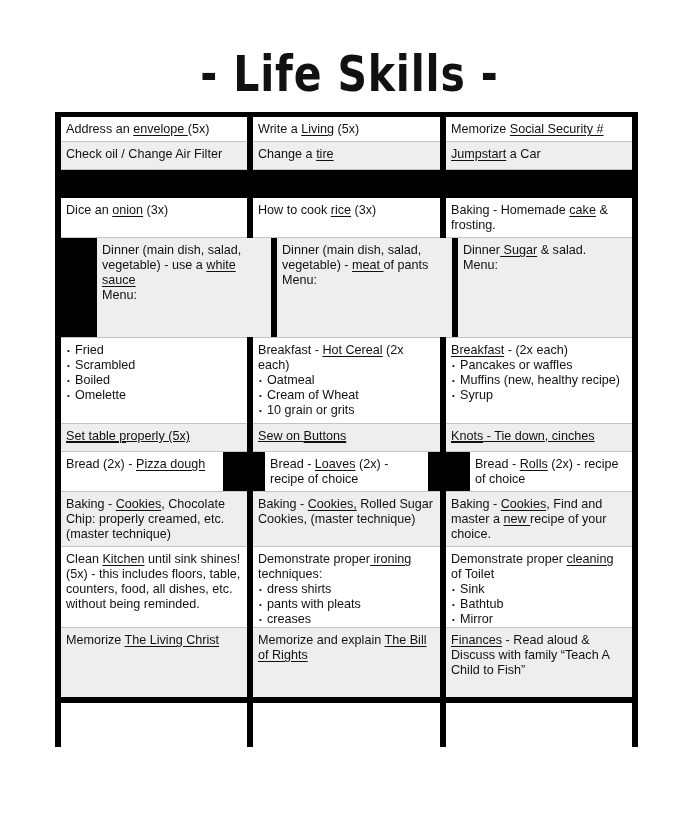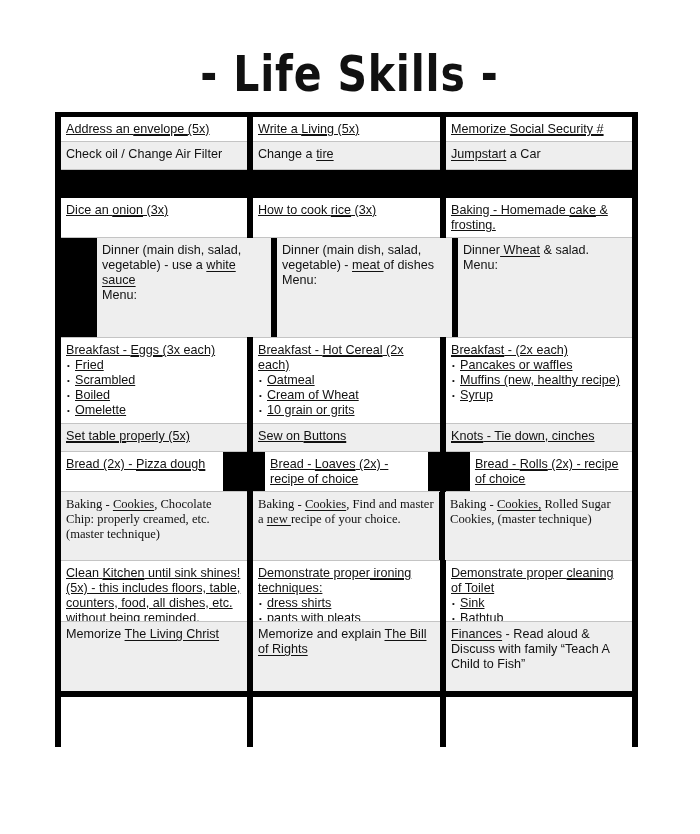"Address an envelope (5x)" .white .cell { text-decoration: underline -> none }
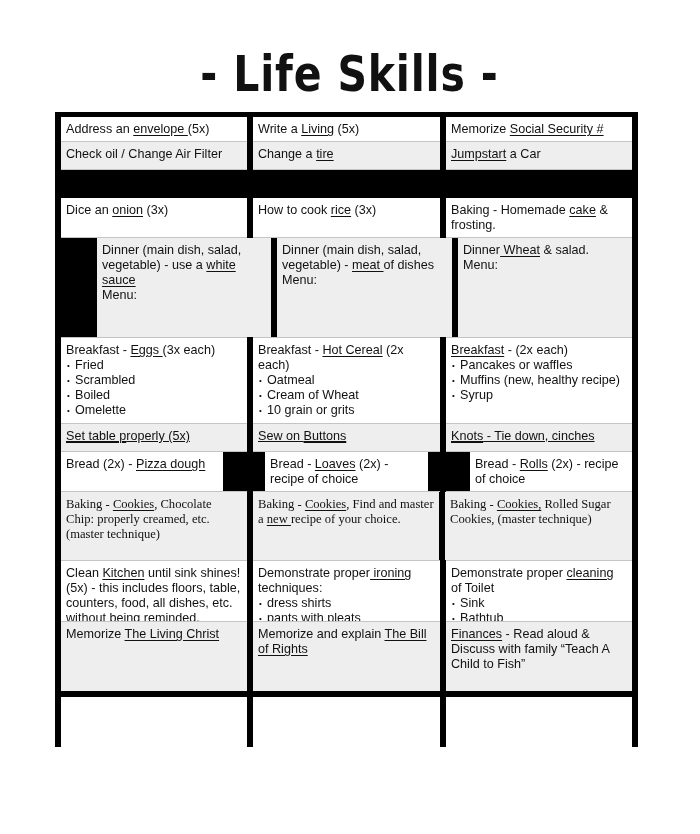"Wheat" u { text: Wheat -> Sugar }
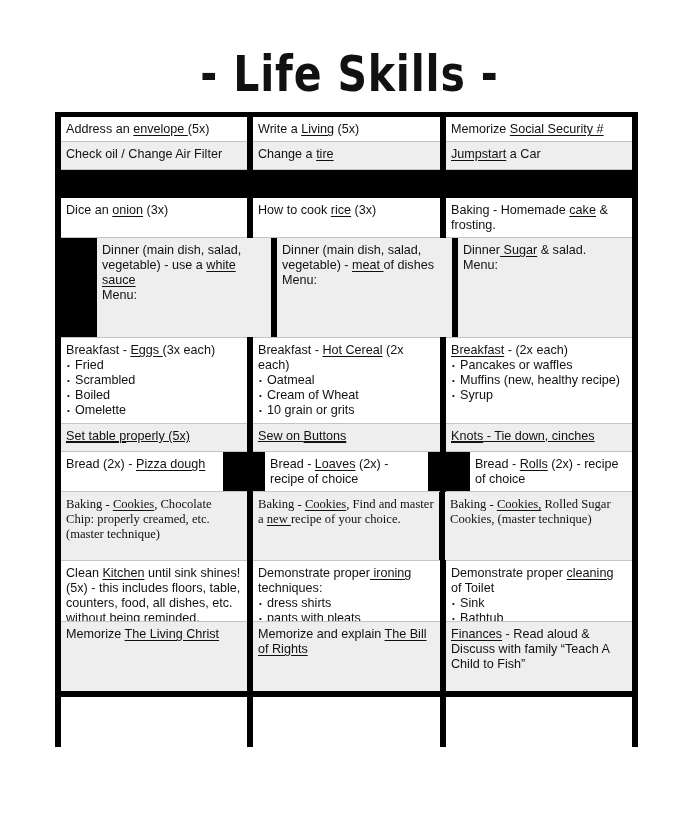"of dishes" span { text: dishes -> pants }
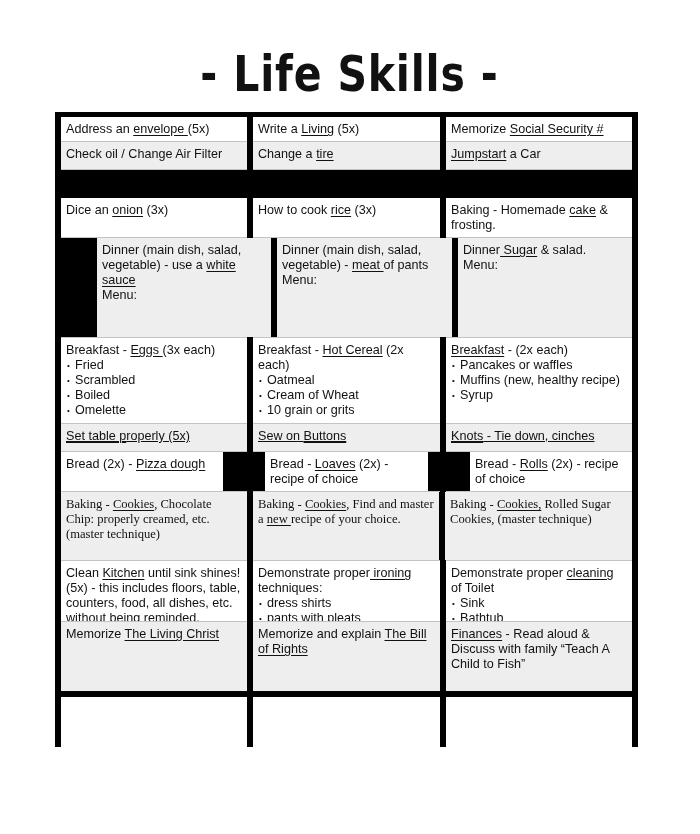"Breakfast - Eggs (3x each)" div { html: <div><span>Breakfast - </span><u>Eggs </u><span>(3x each)</span></div> -> none }
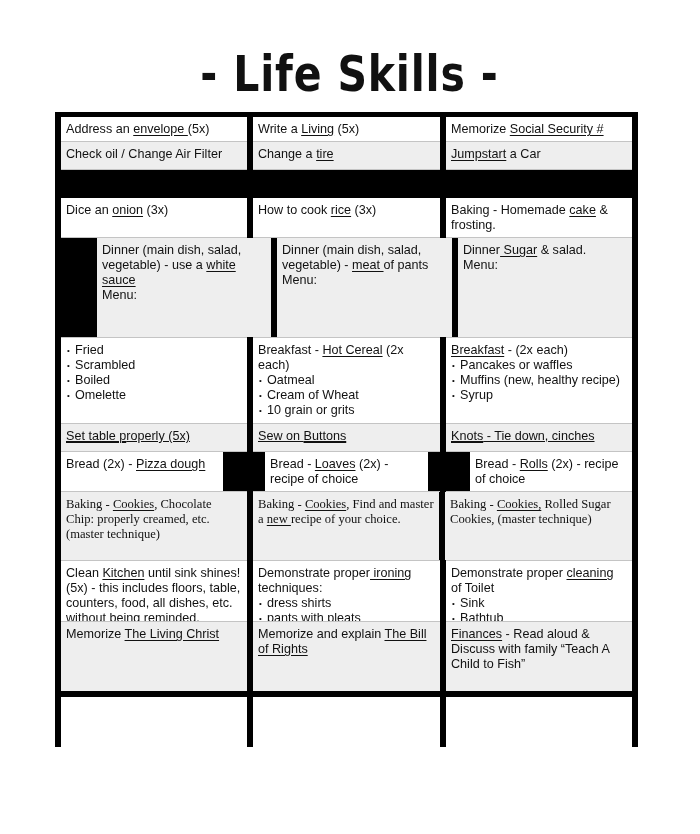"Baking - Cookies, Chocolate Chip:" div.row { font-family: Liberation Serif, serif -> none; height: 68px -> 54px }
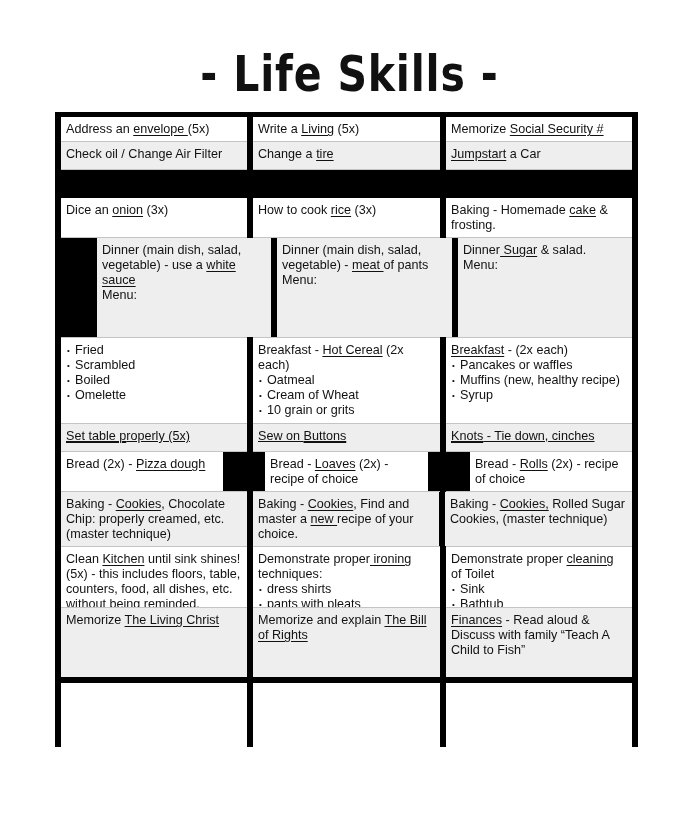"Baking - Cookies, Find and" div.cell { order: before "Baking - Cookies, Rolled Sugar" -> after "Baking - Cookies, Rolled Sugar" }
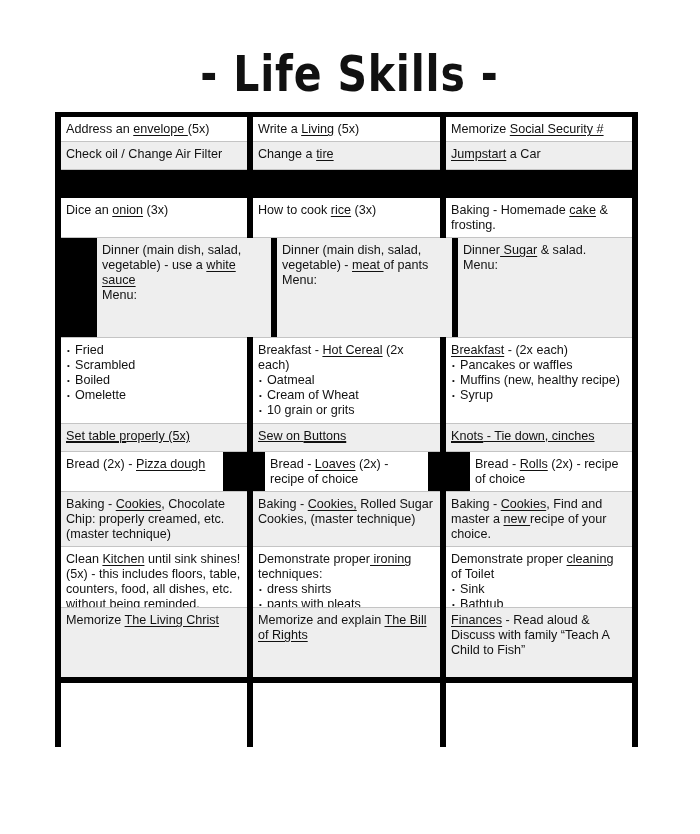"Clean Kitchen until sink shines!" div.row { height: 60px -> 80px }
